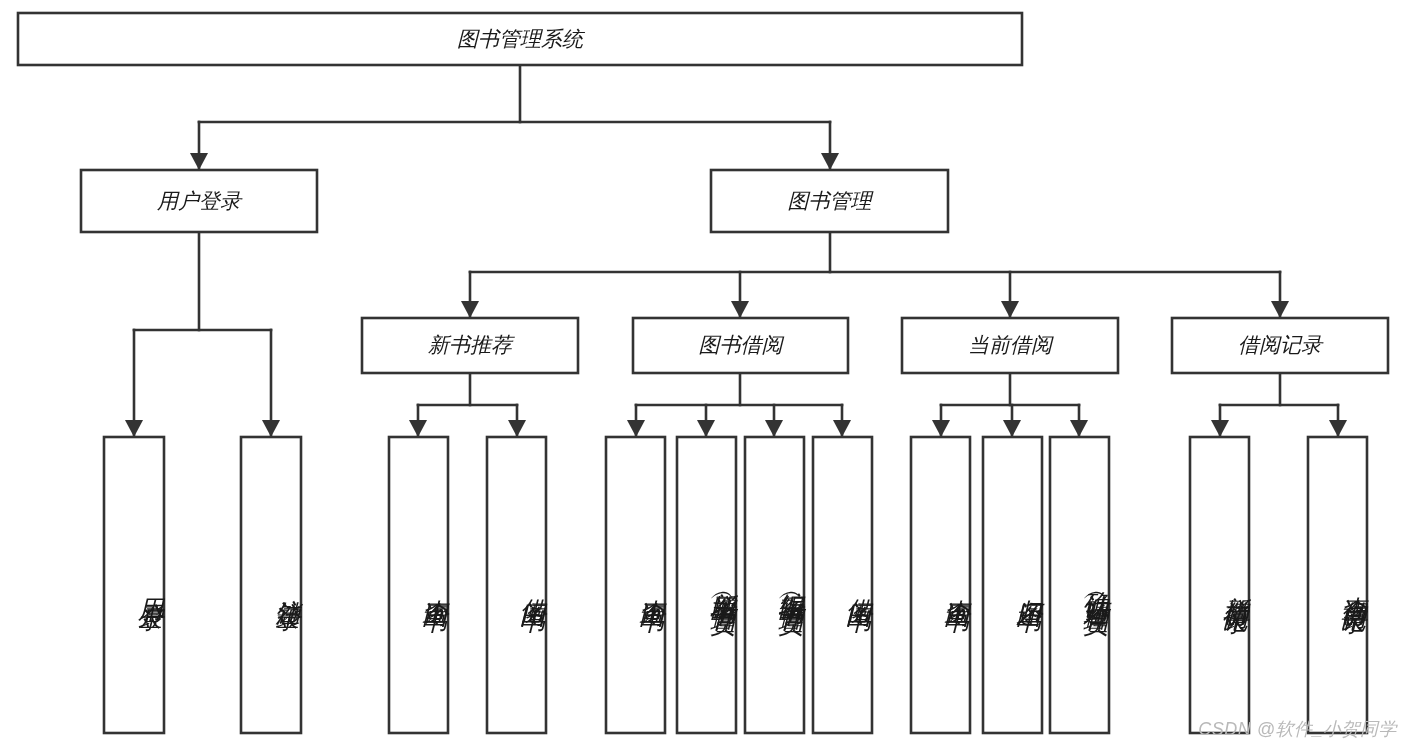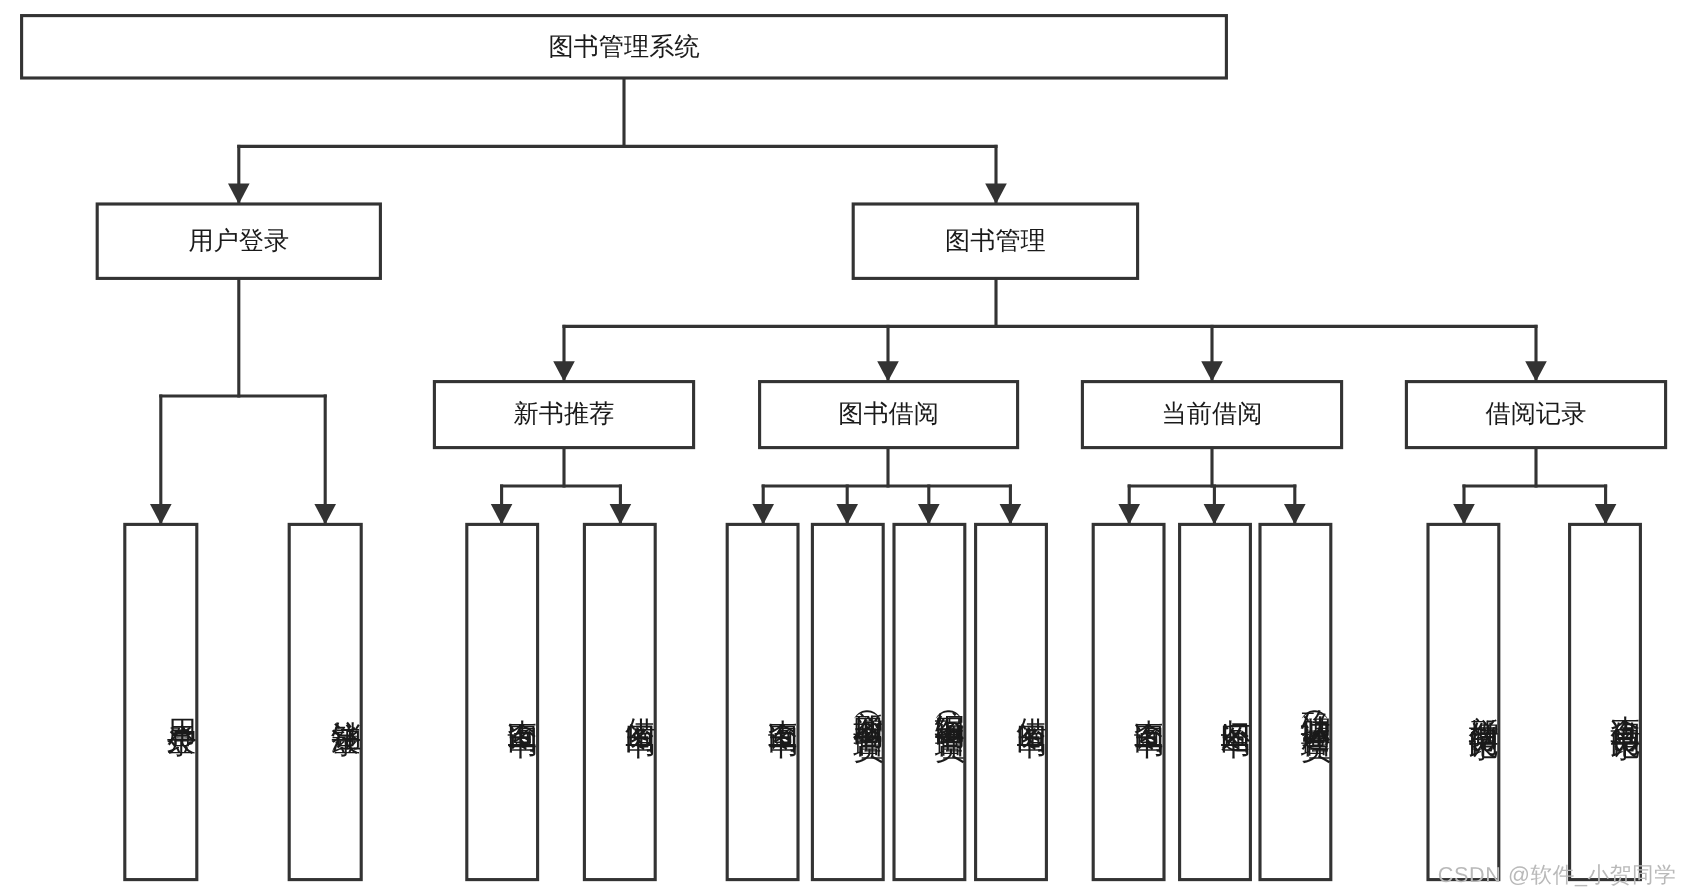"图书管理系统" #diagram-root { font-style: none -> italic }
